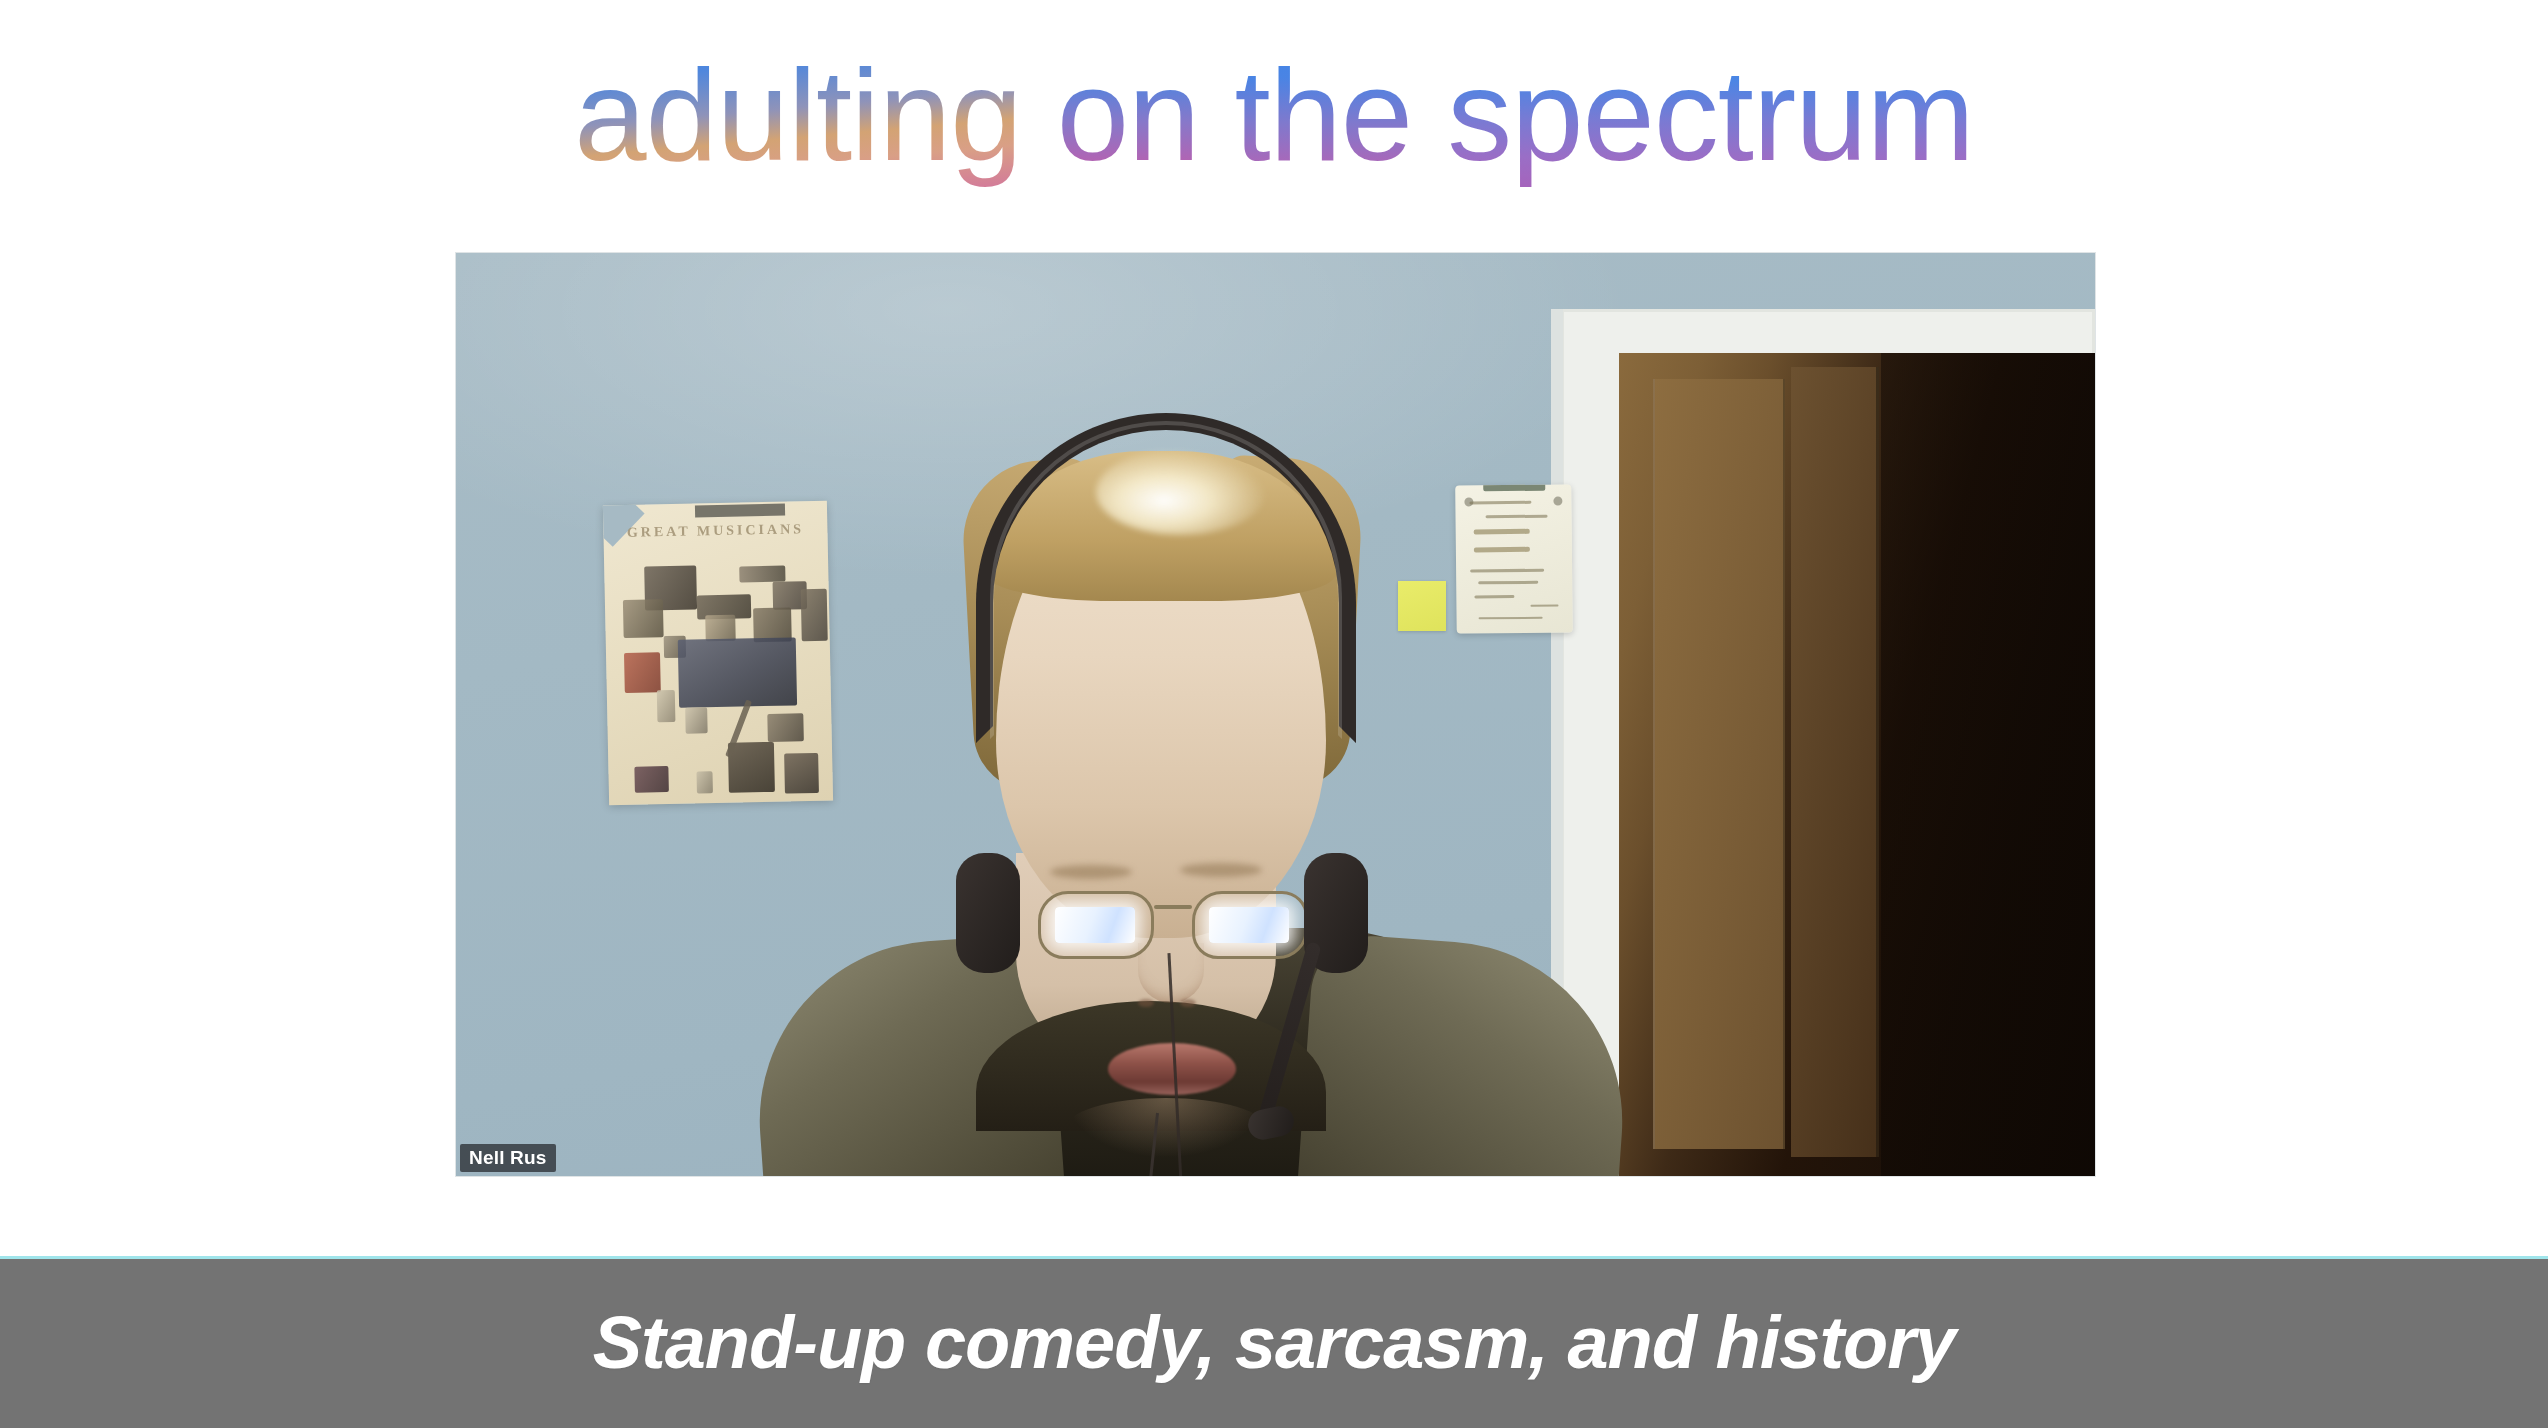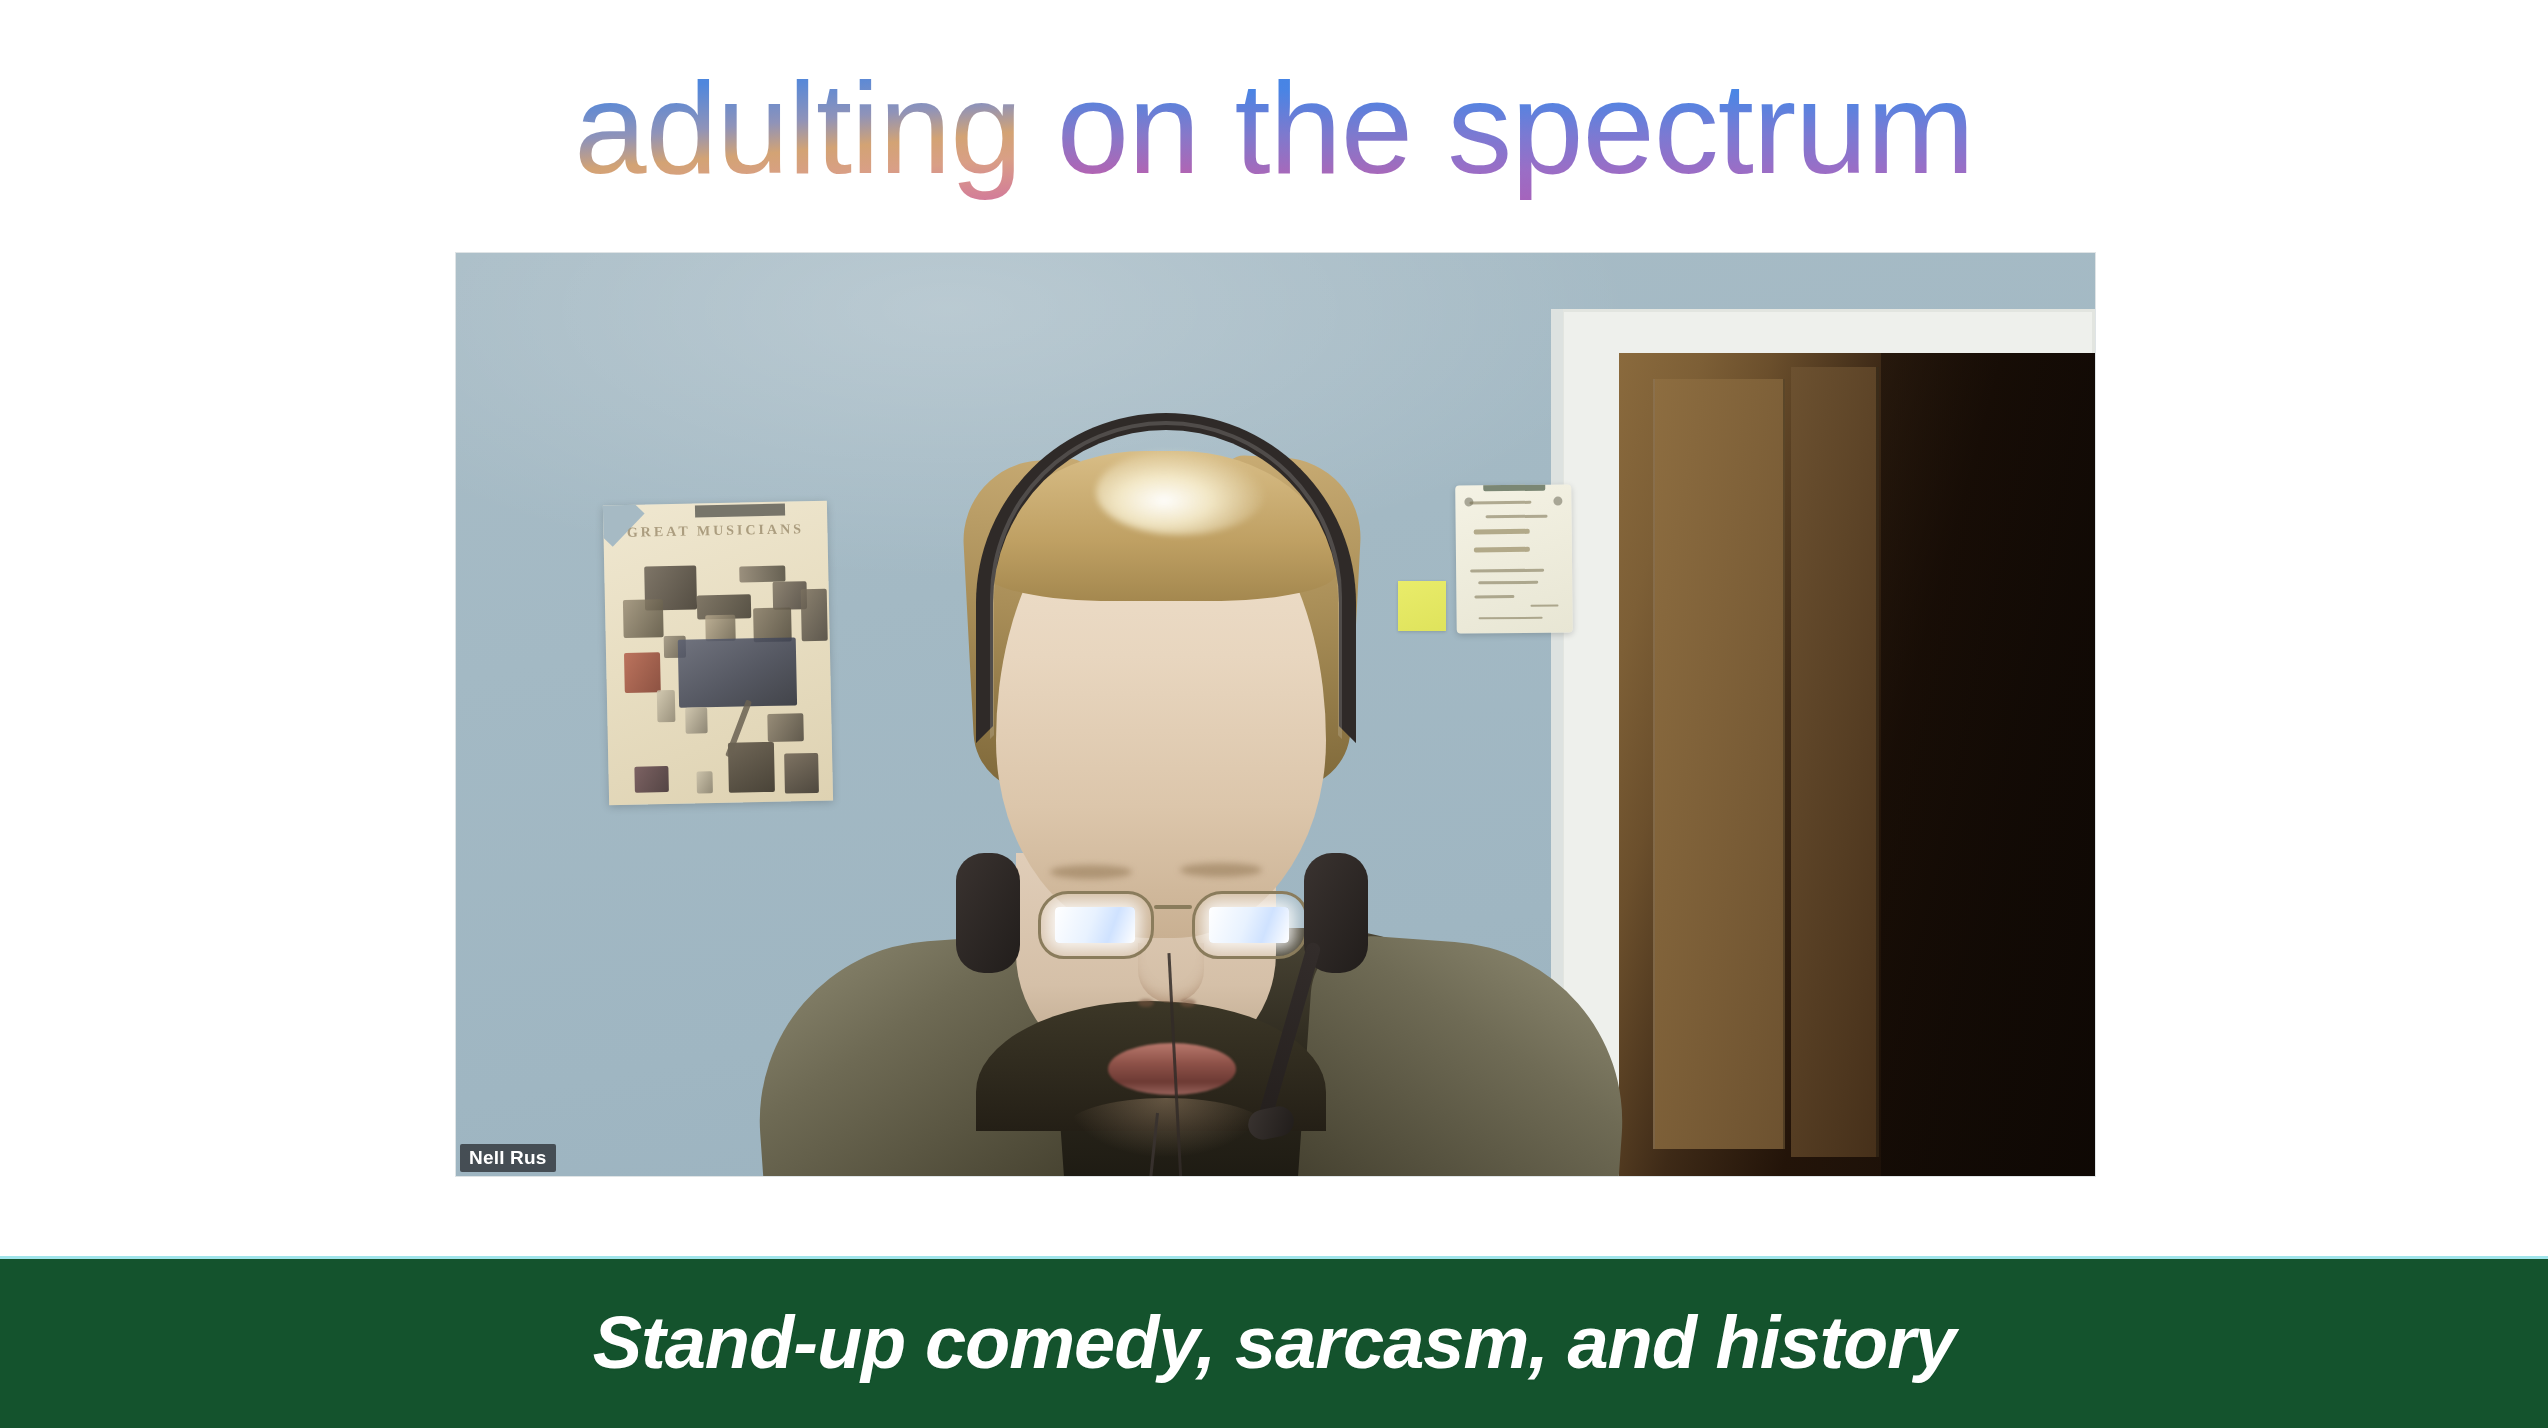"adulting" .w { margin-top: 13px -> none }
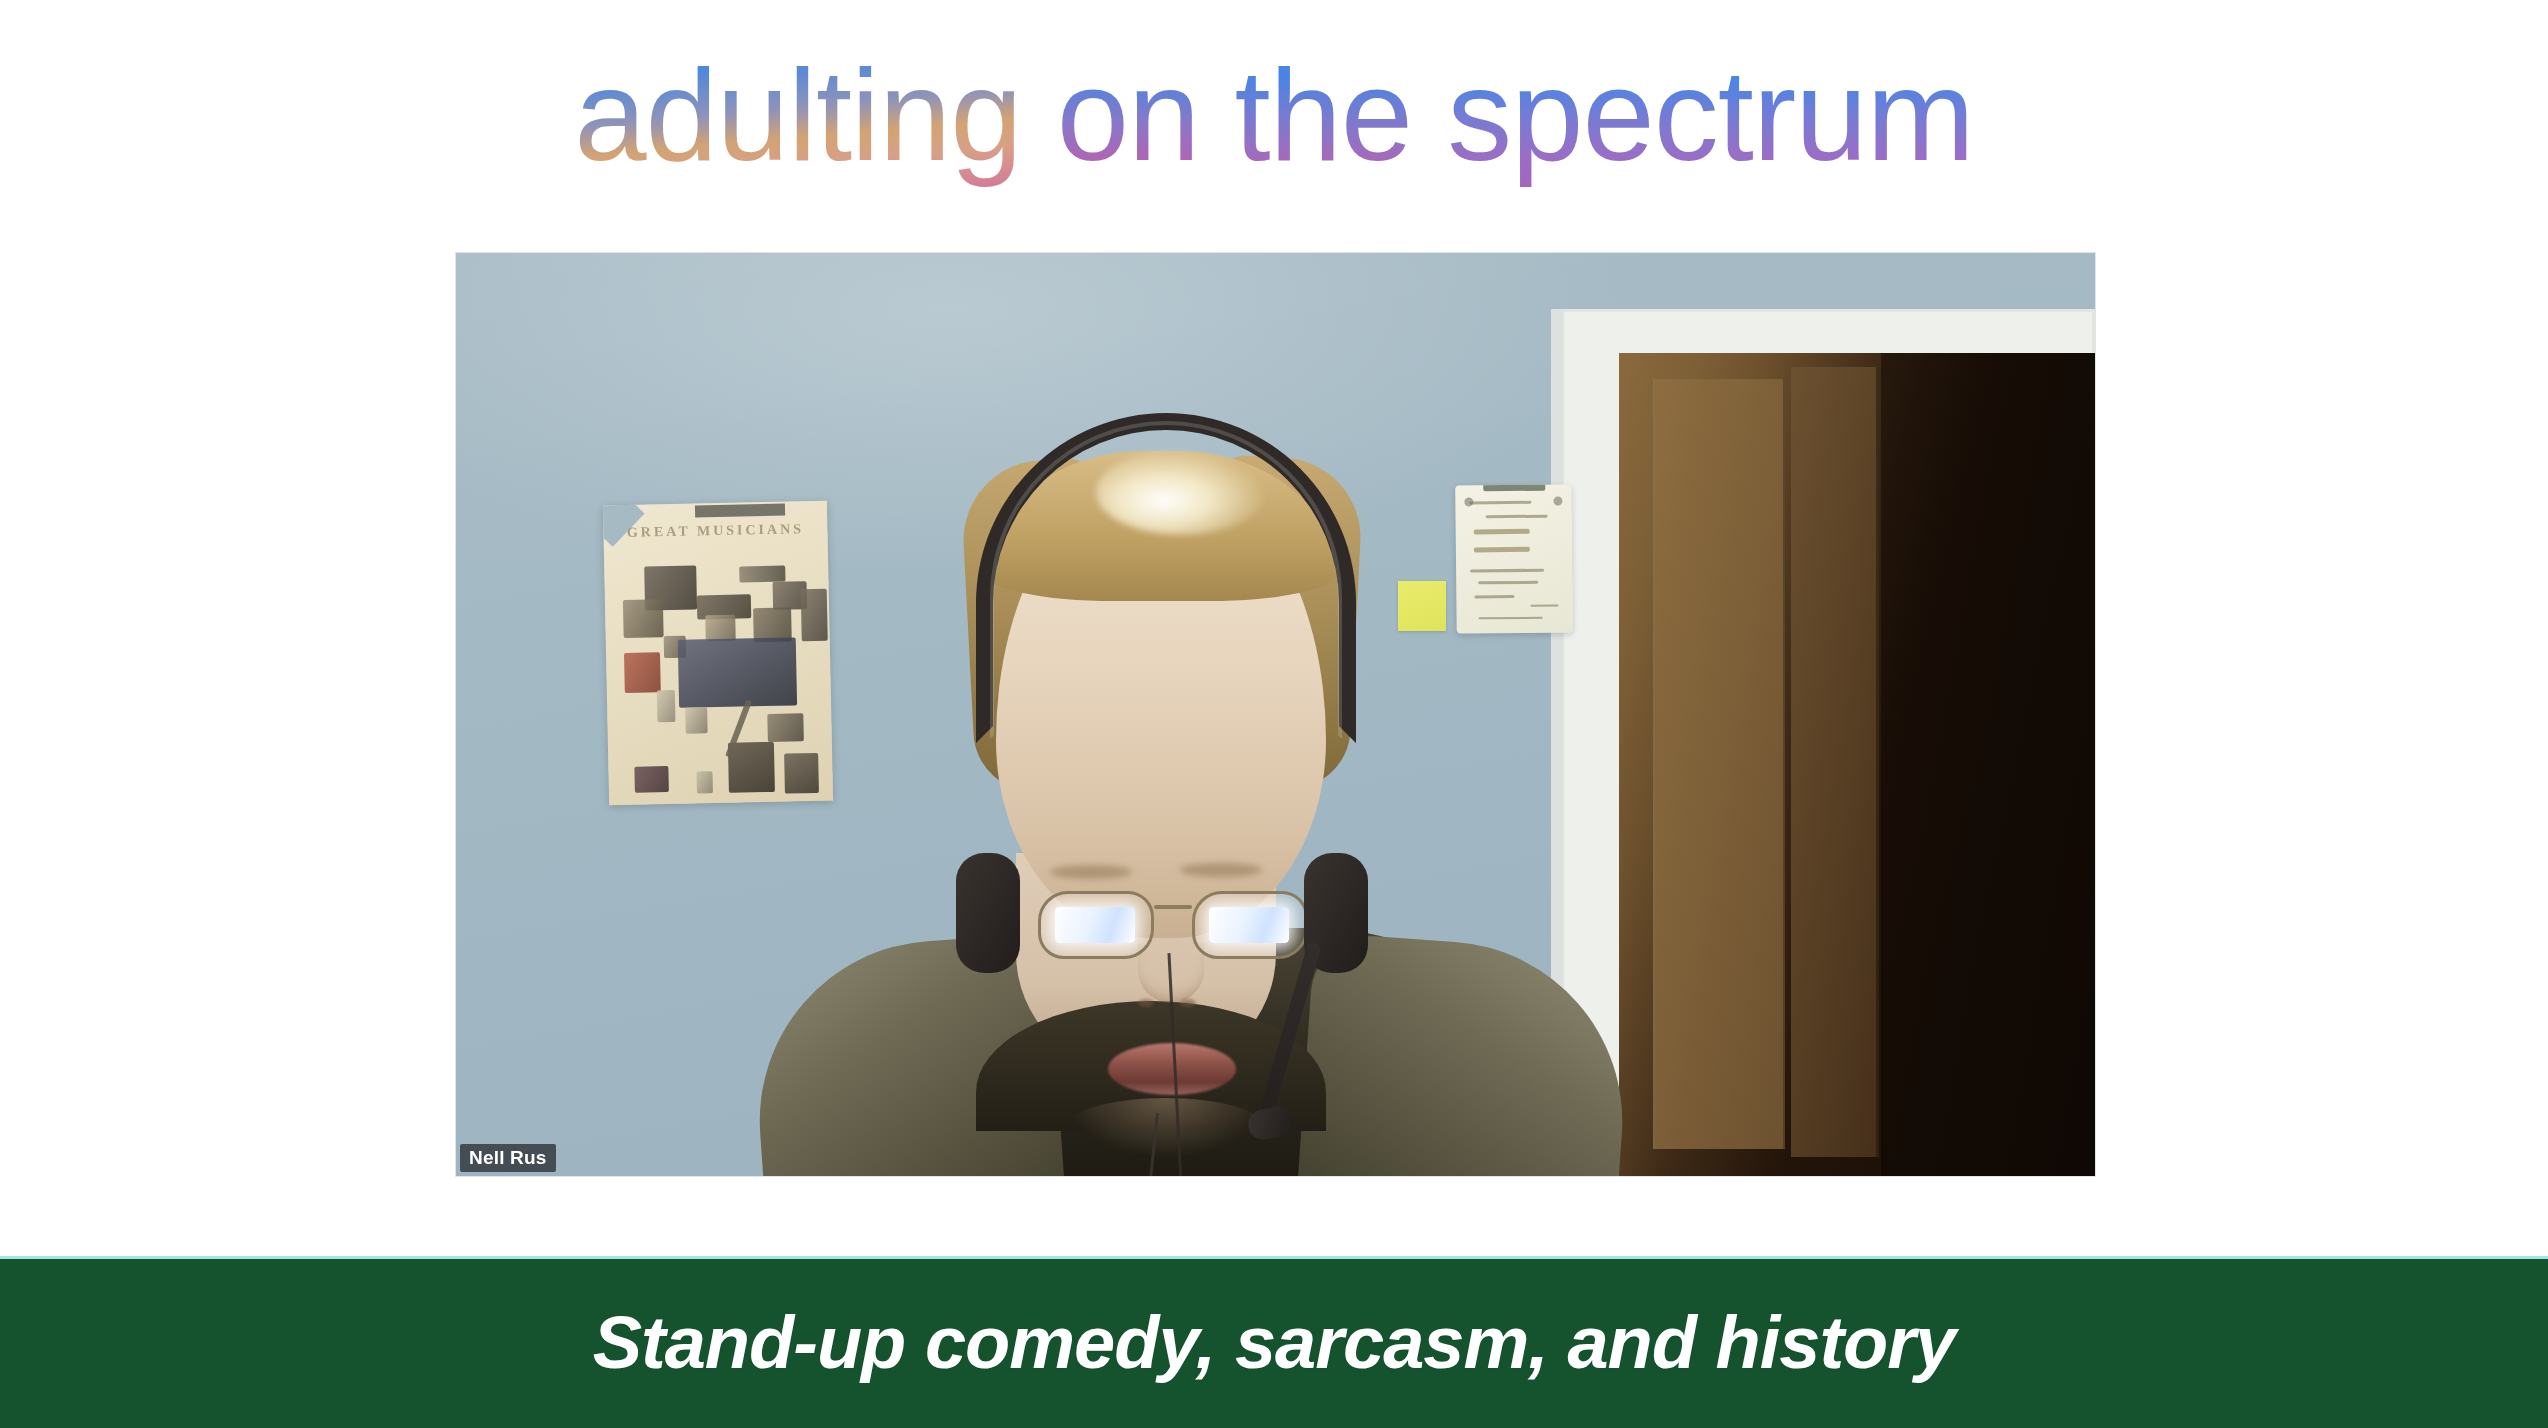"Stand-up comedy, sarcasm, and history" .footer-band { background: #14532d -> #737373 }
